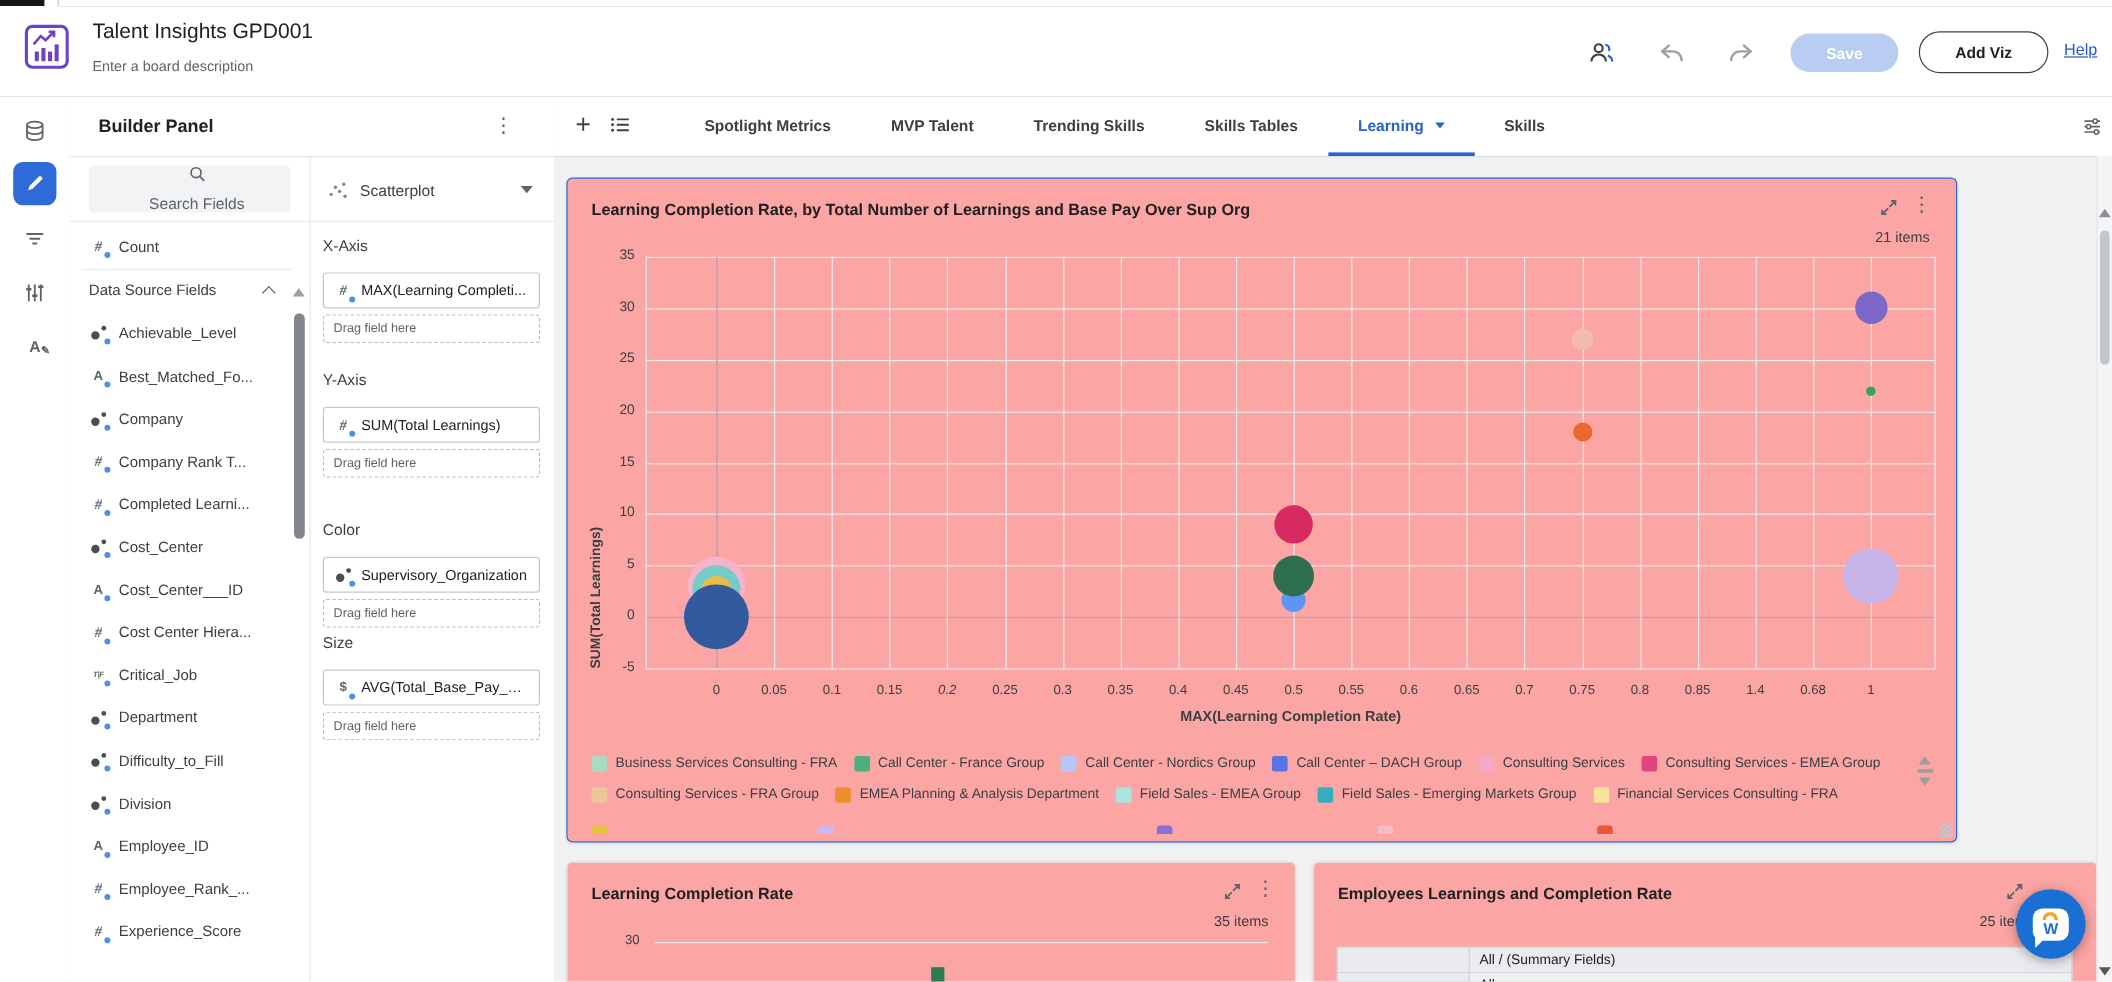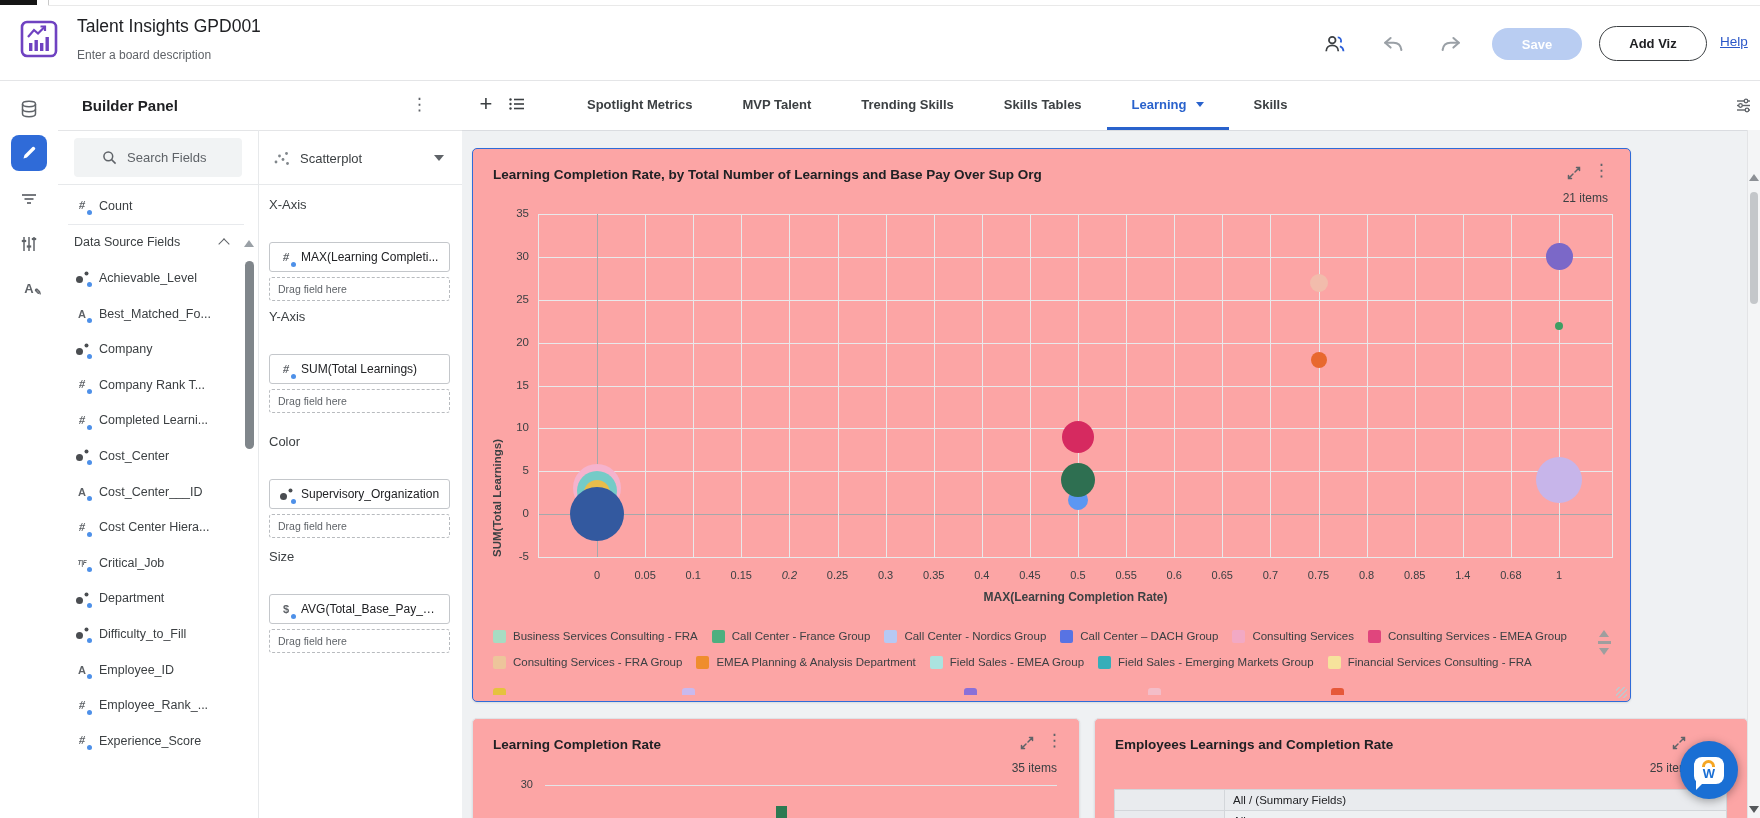"Search Fields" .searchbox { flex-direction: none -> column; padding-left: 28px -> 12px }
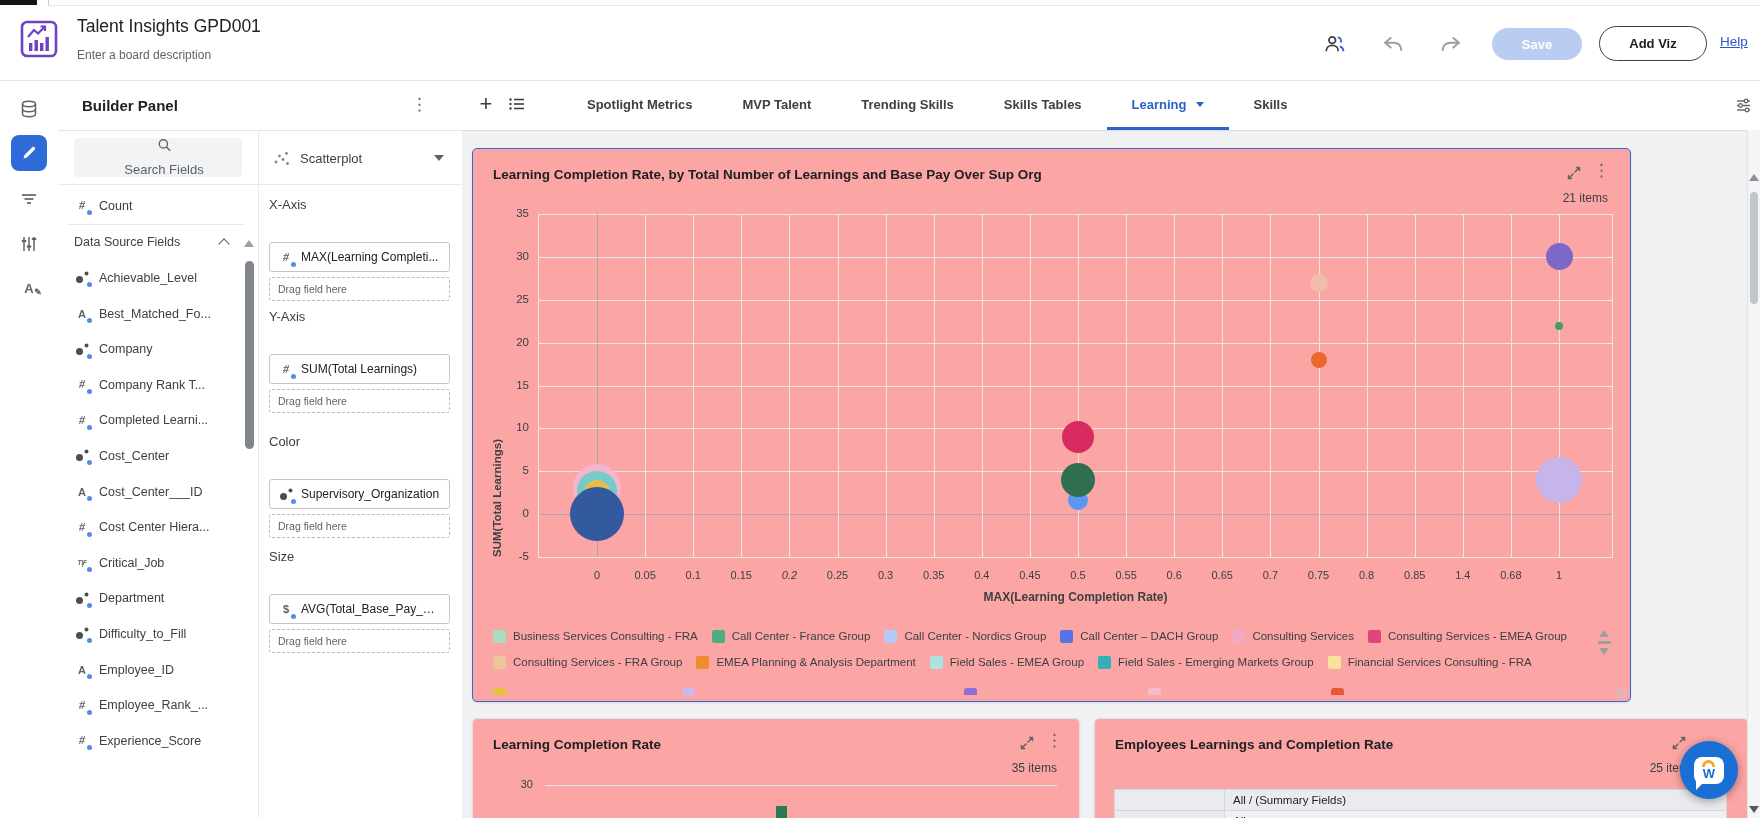"MAX(Learning Completi..." .chip { margin-top: 29px -> 14px }
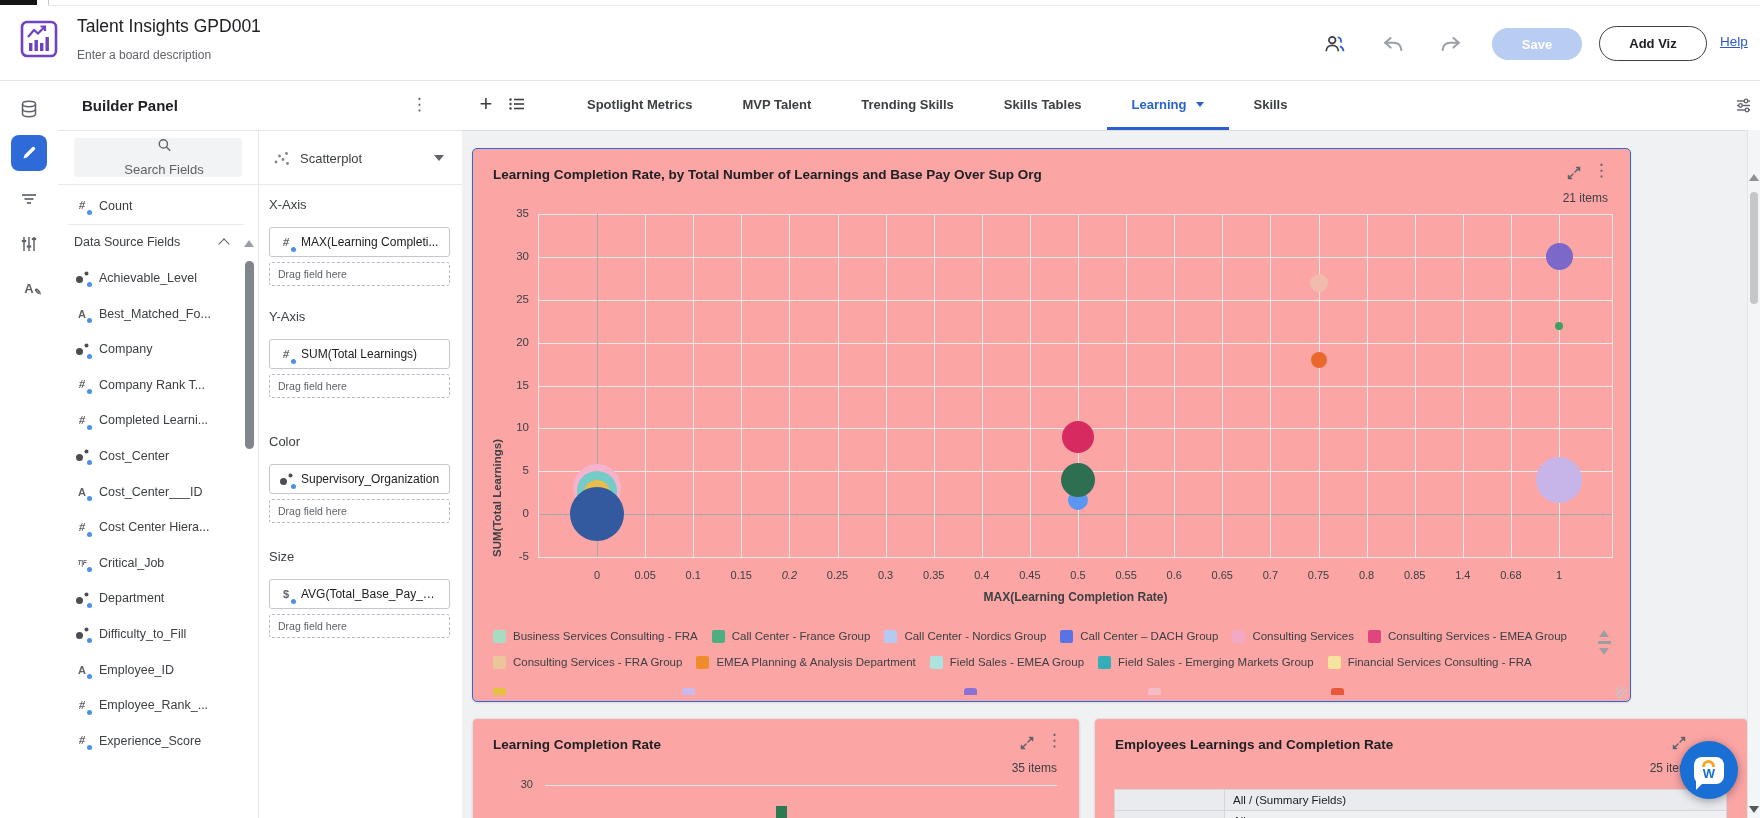"Size" div.cfg-section { top: 419px -> 398px }
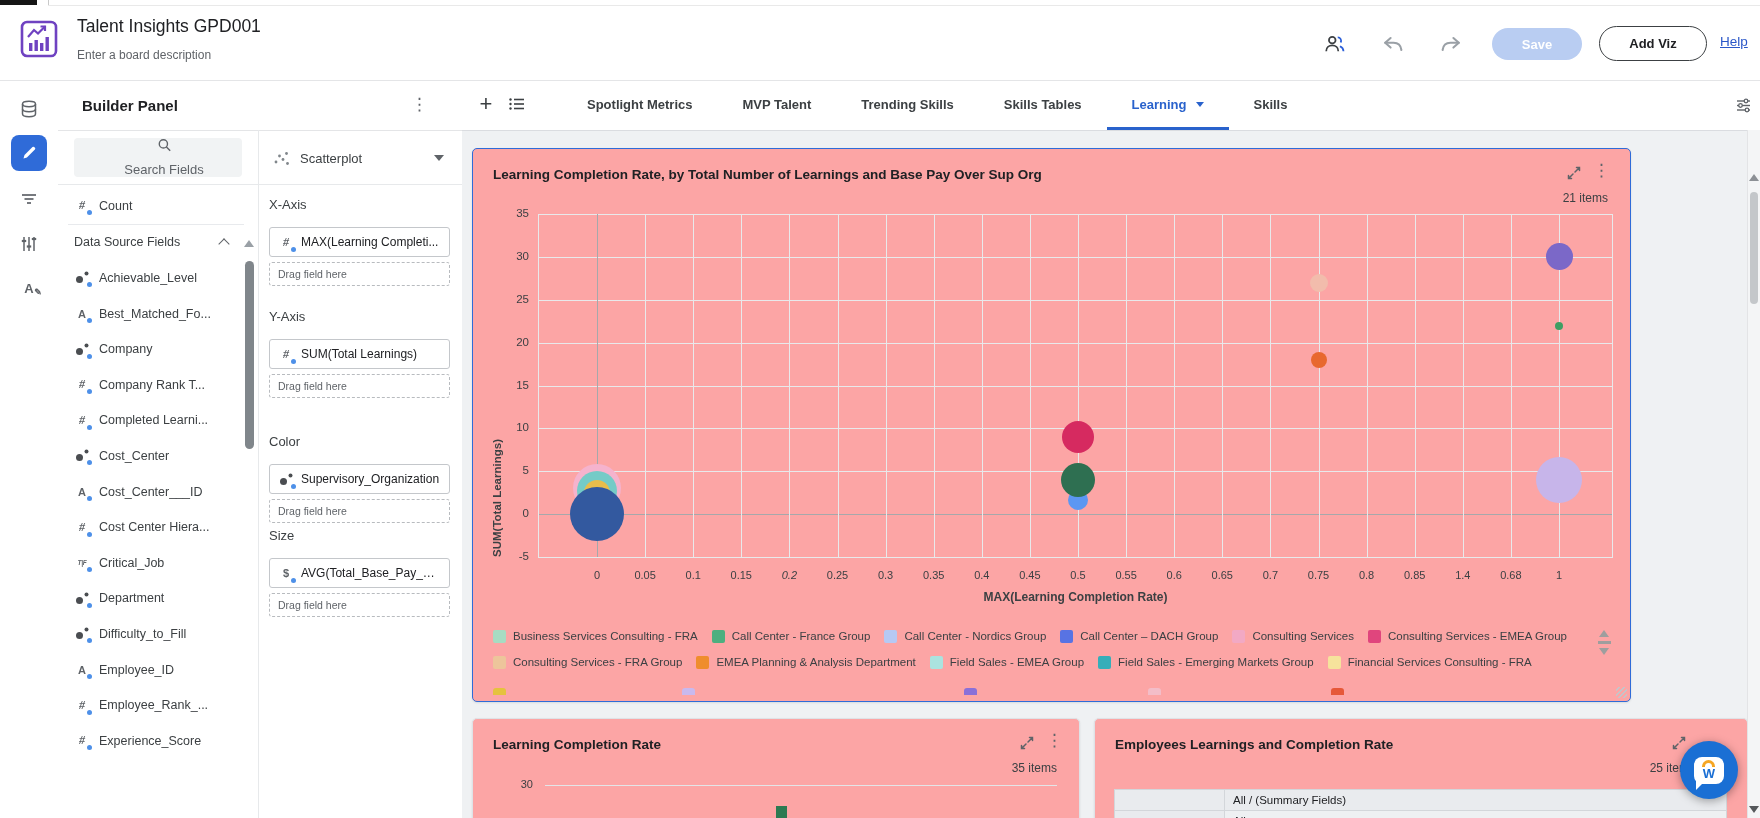"Division" div.frow { html: none -> <div> <span></span> <span>Division</span> </div> }
